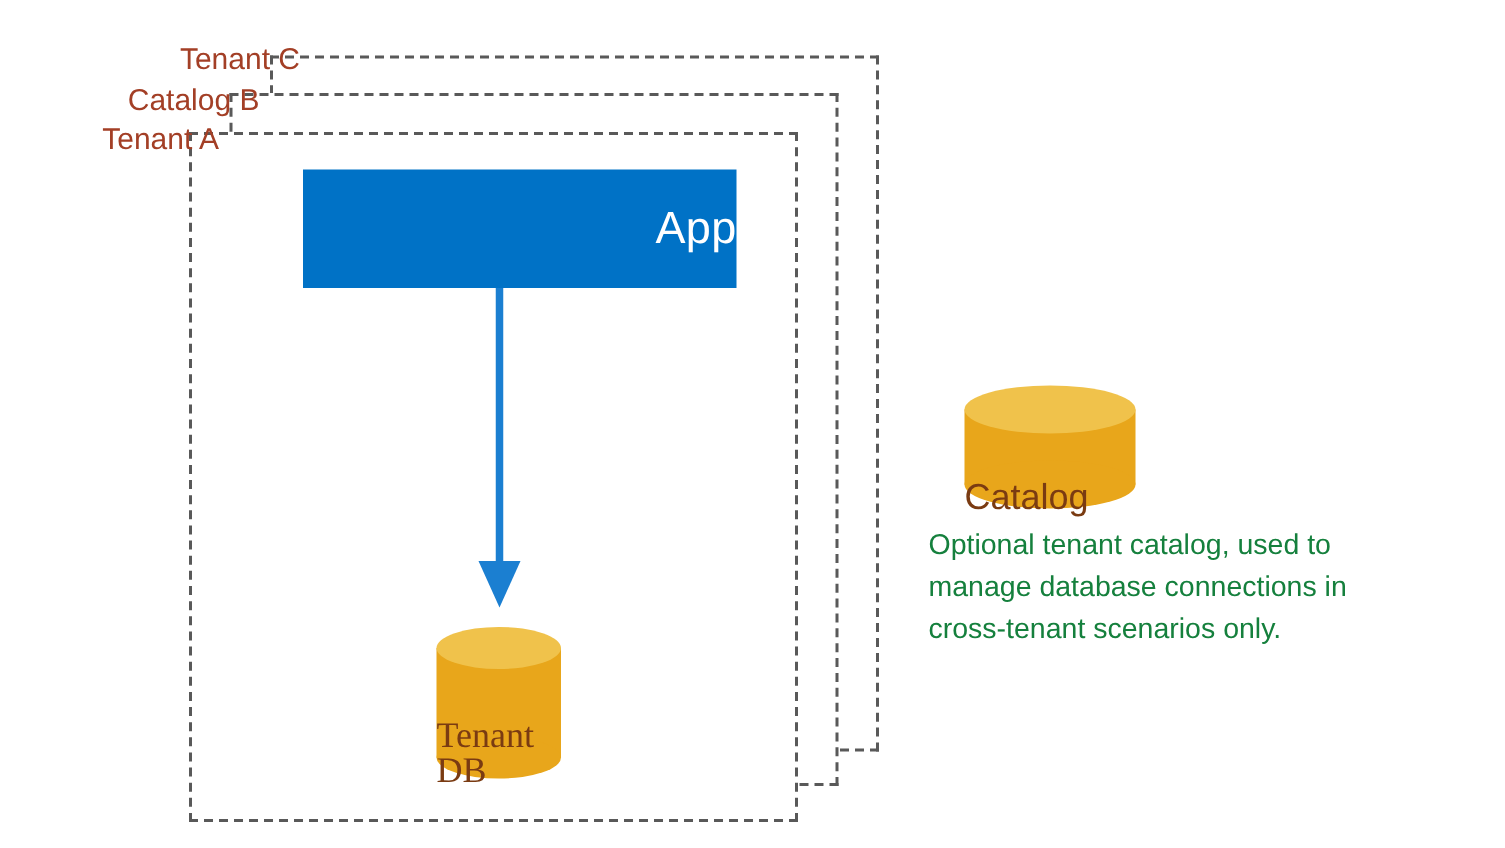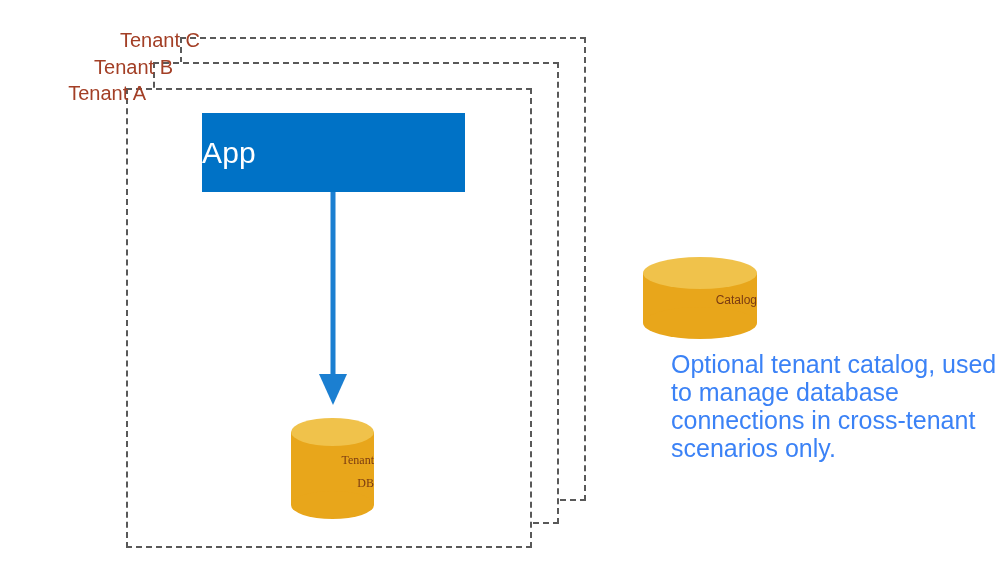"Tenant B" div.tenant-label { text: Tenant -> Catalog }
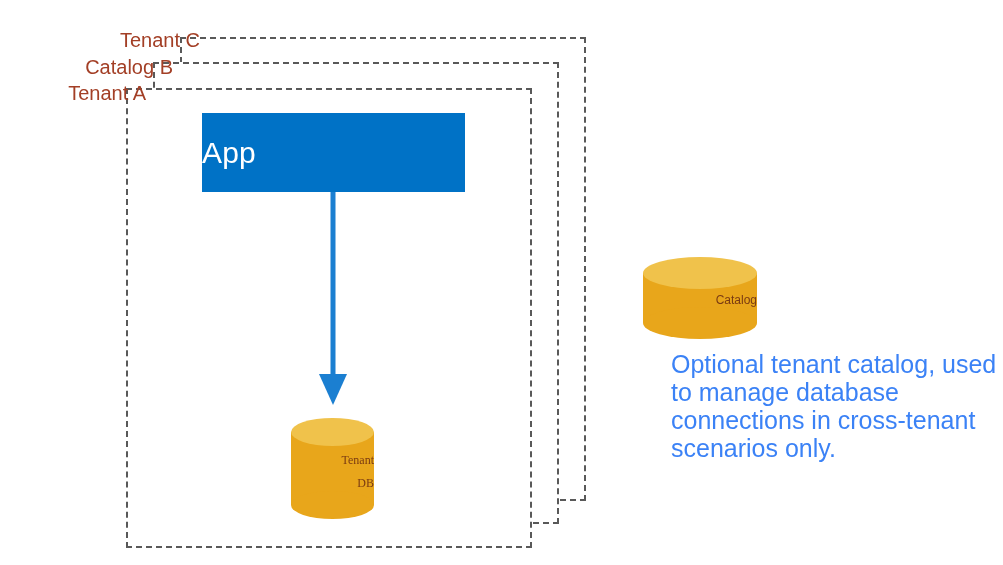"App" #app-box { justify-content: flex-start -> flex-end; width: 263px -> 289px }
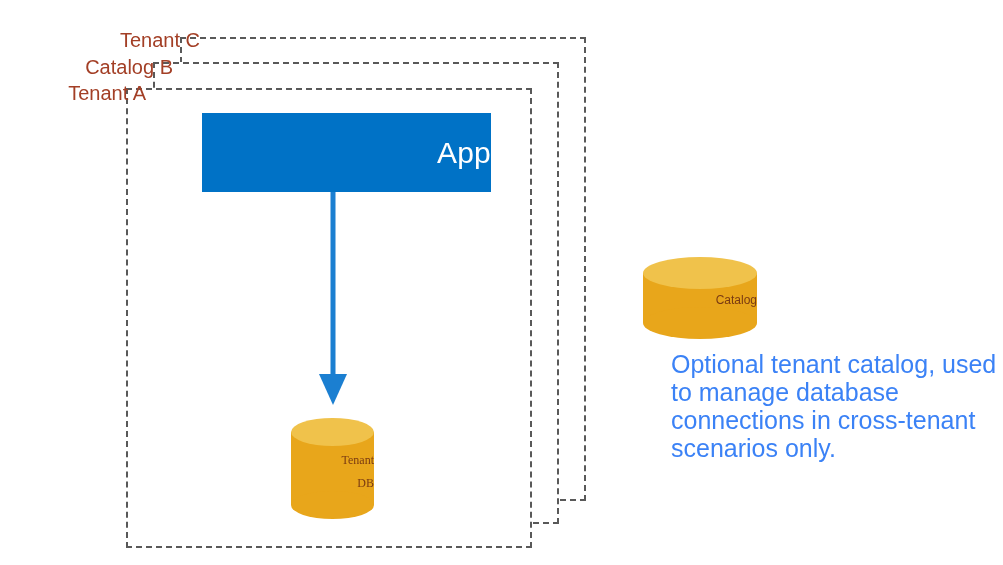"Catalog" .cyl-label { font-size: 12px -> 24px; margin-top: none -> 31px; text-align: right -> left }
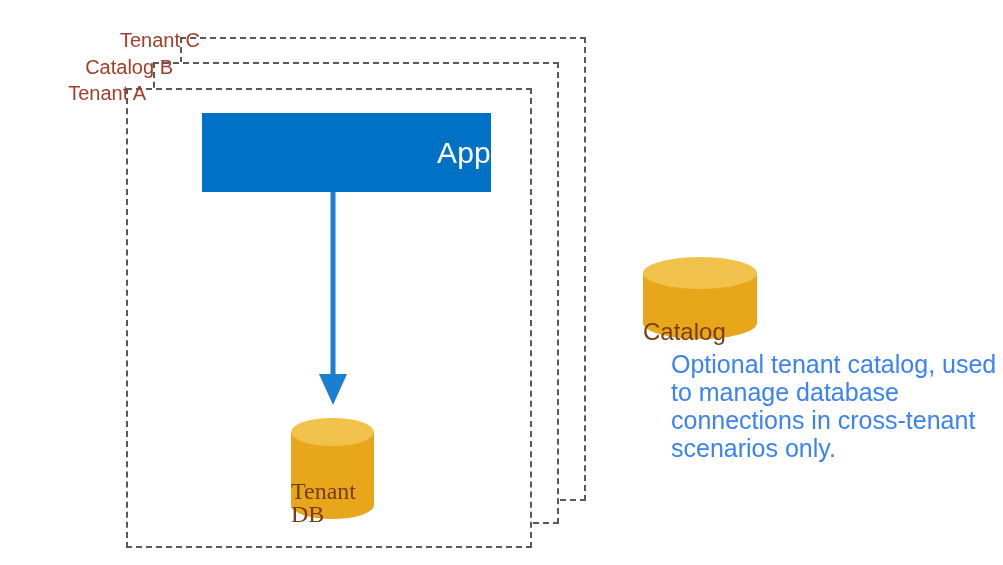"Optional tenant catalog, used to" #catalog-caption { color: #3b82f6 -> #15803d; font-size: 25px -> 19px; left: 671px -> 619px }
